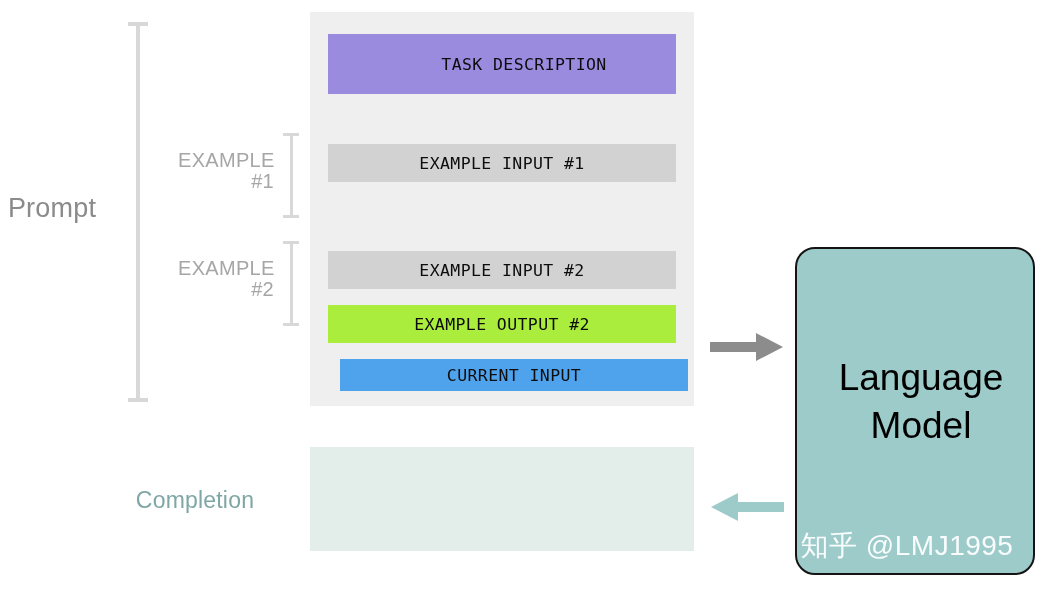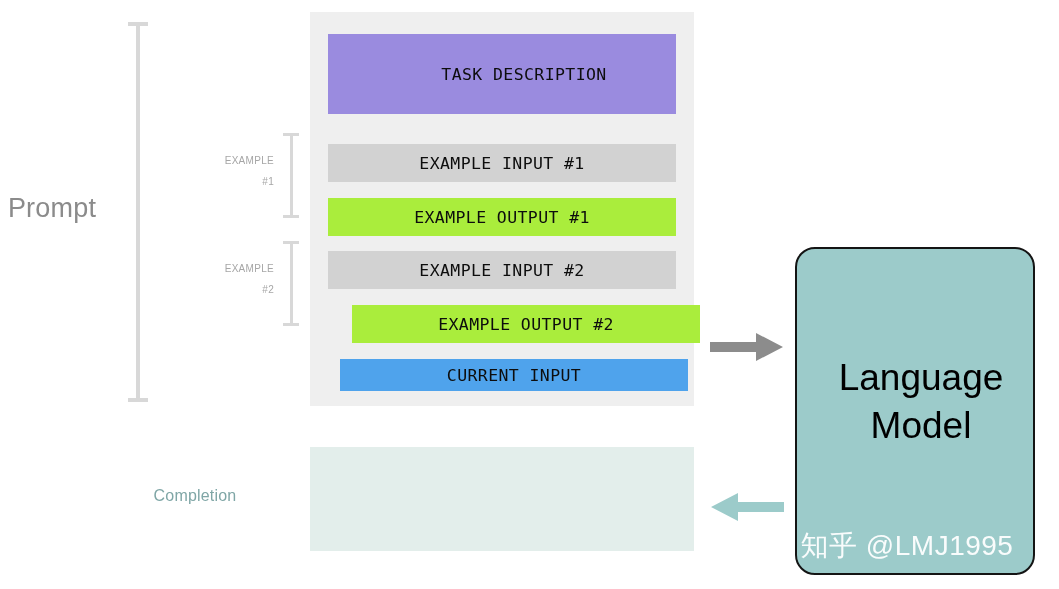"TASK DESCRIPTION" #row-task { height: 80px -> 60px }
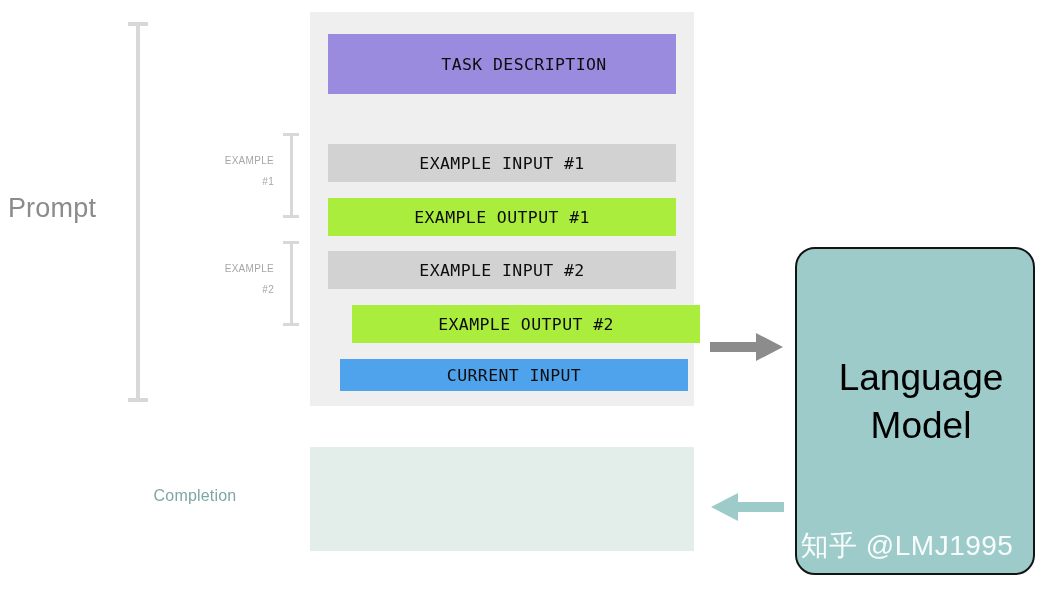"EXAMPLE" .example-label { font-size: 10px -> 20px }
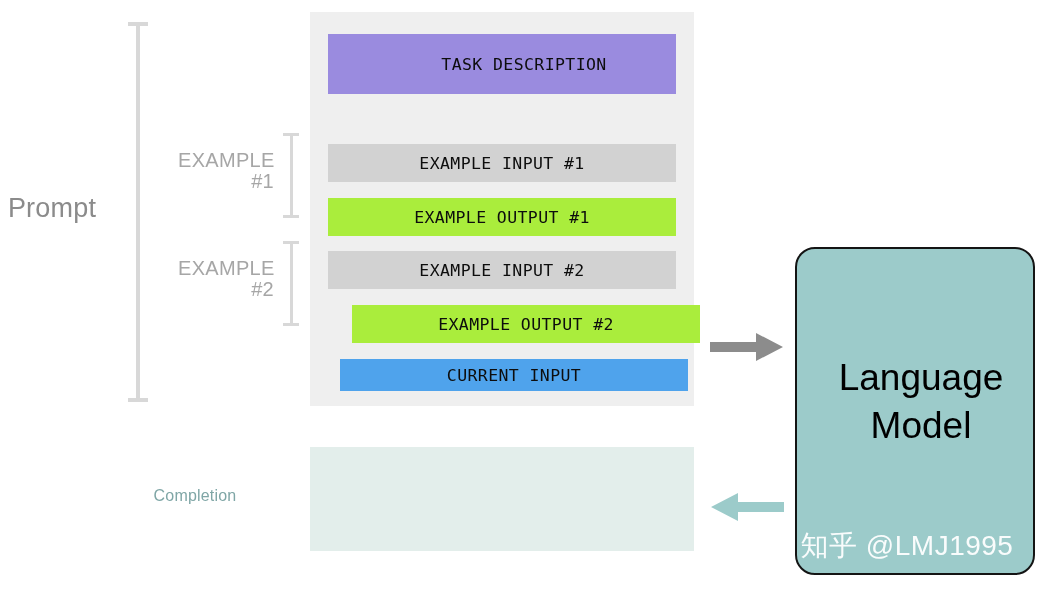"EXAMPLE OUTPUT #1" div.prompt-row { html: <div>EXAMPLE OUTPUT #1</div> -> none }
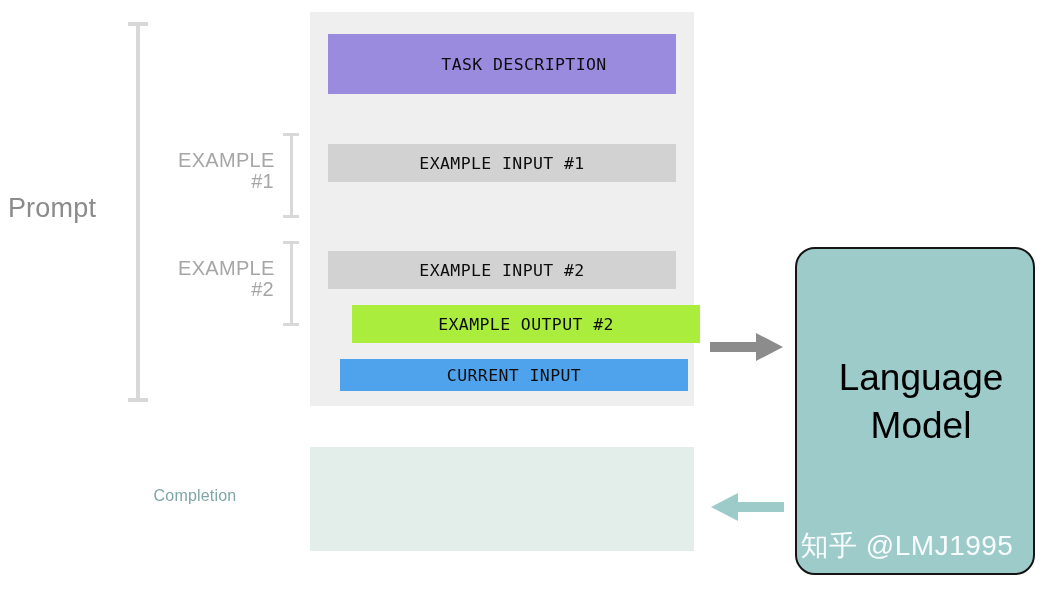"EXAMPLE OUTPUT #2" #row-ex-out-2 { margin-left: 24px -> none }
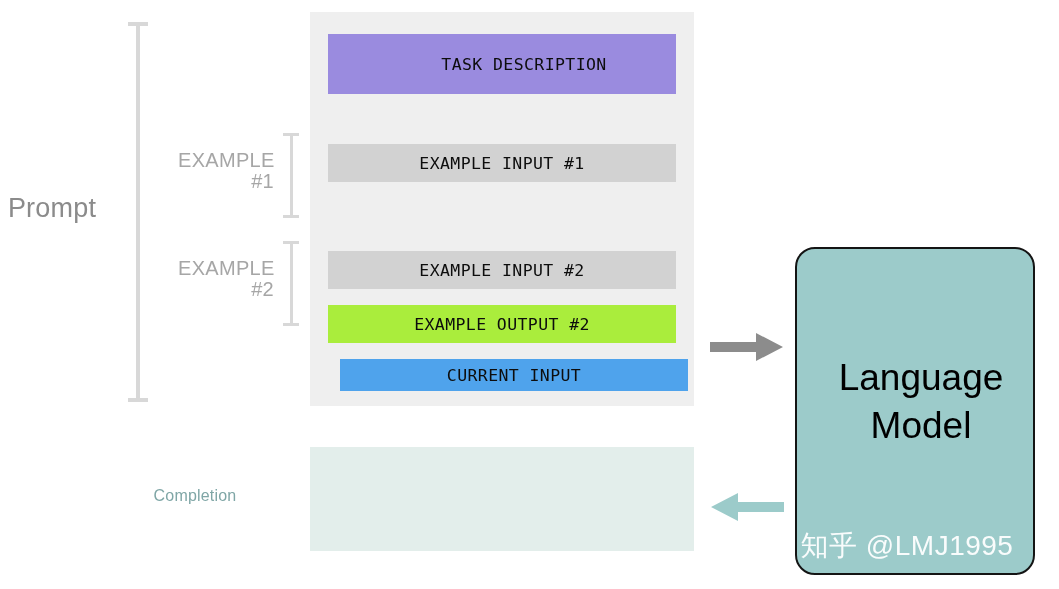"Completion" #completion-label { font-size: 16px -> 23px }
